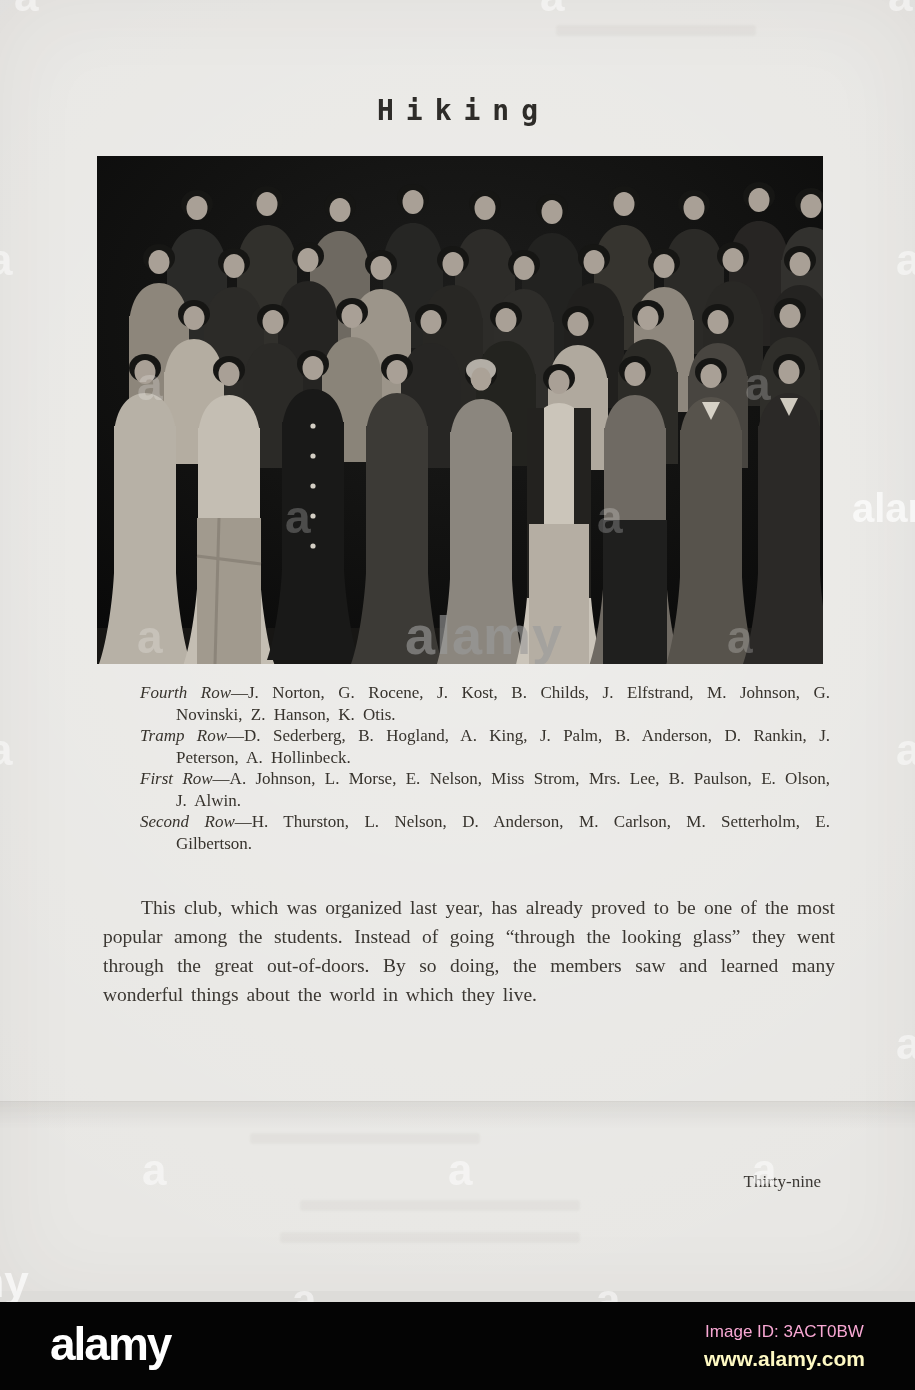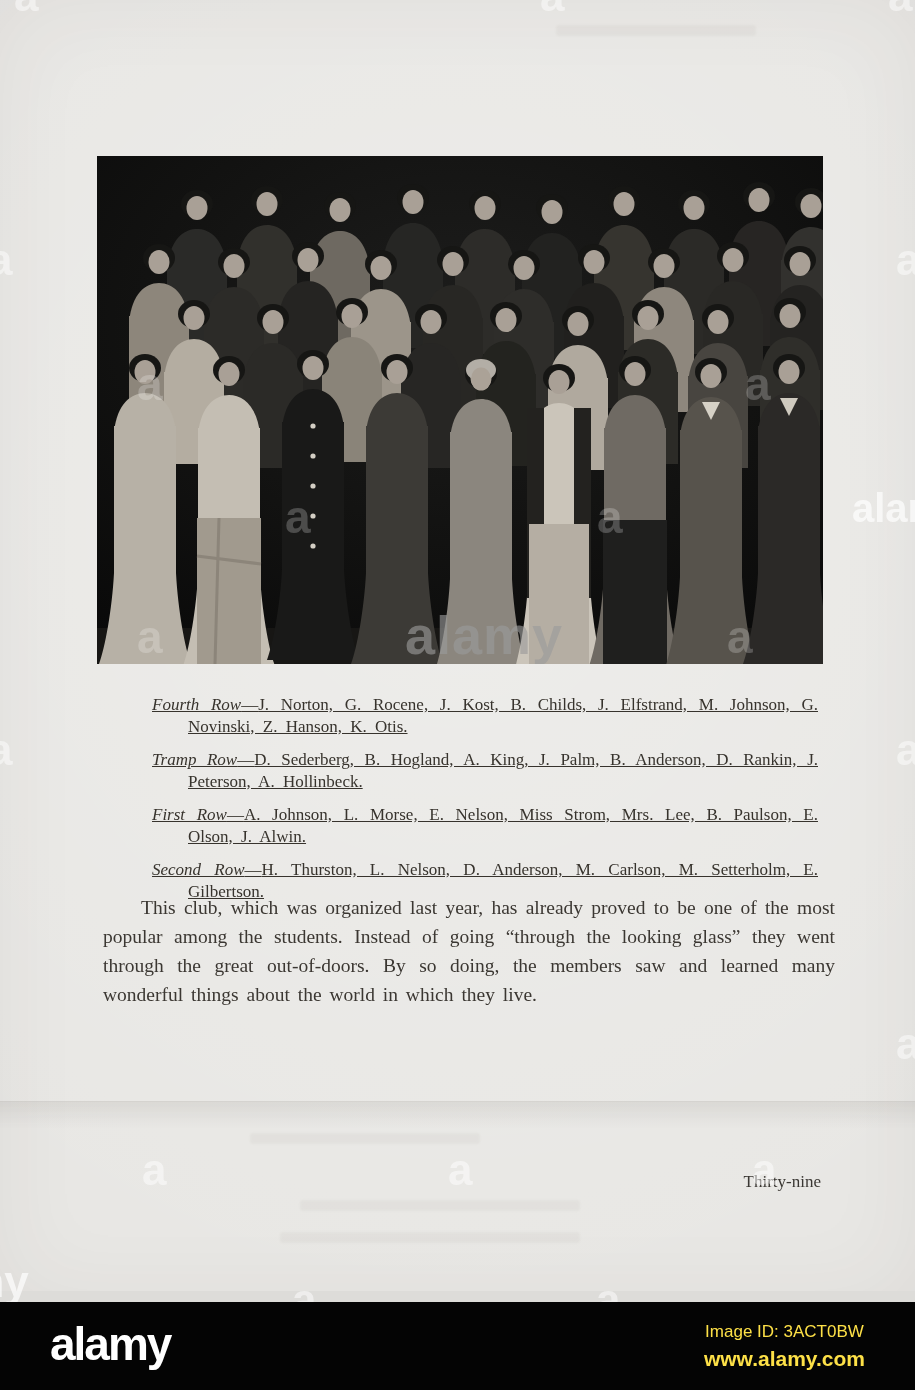"Hiking" h1.title { html: none -> <h1>Hiking</h1> }
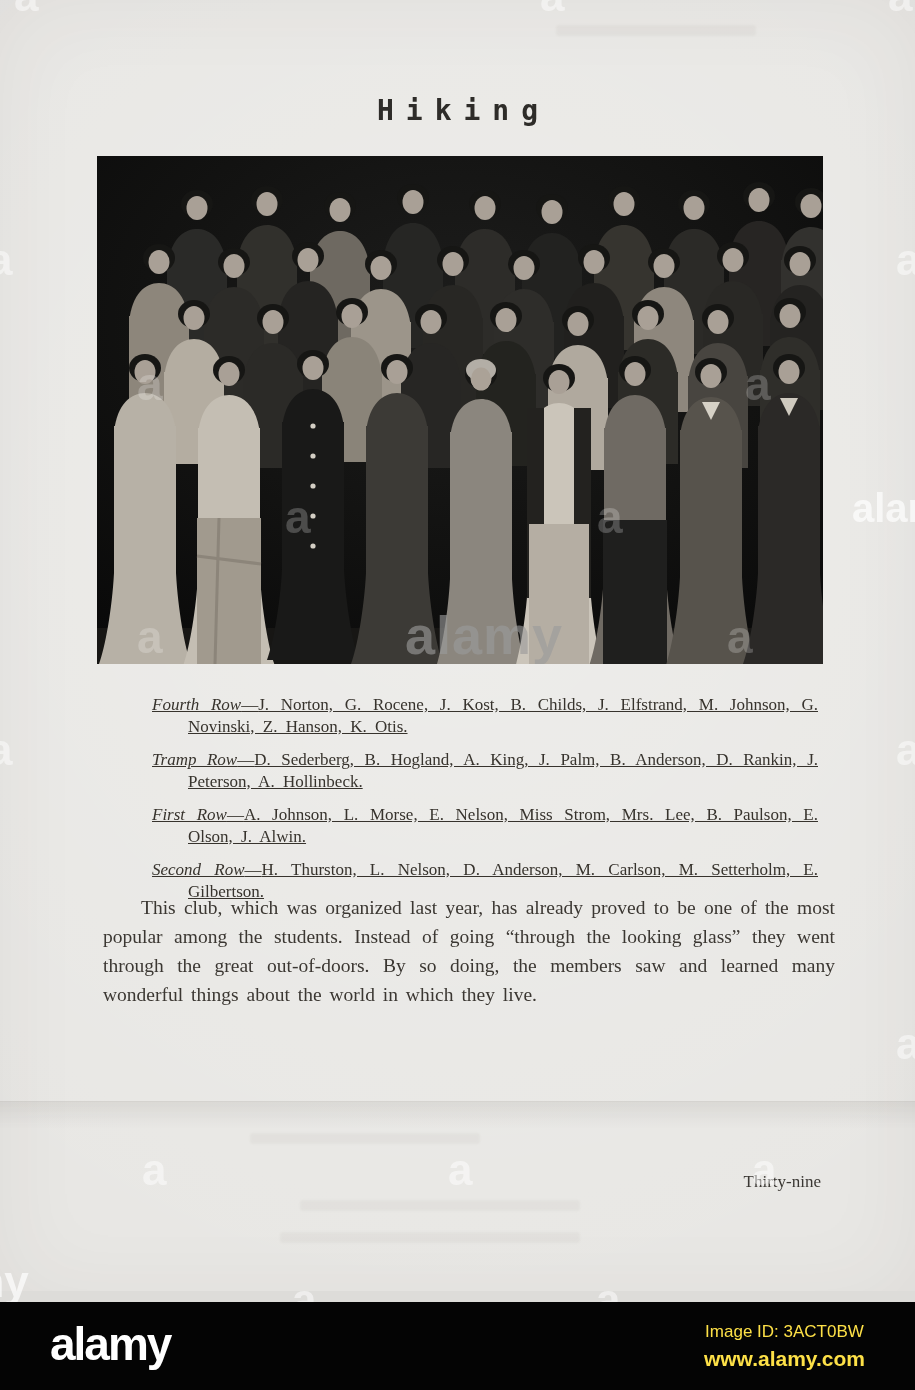"Fourth Row—J. Norton, G. Rocene," .caption p { margin: 12px -> 0; text-decoration: underline -> none }
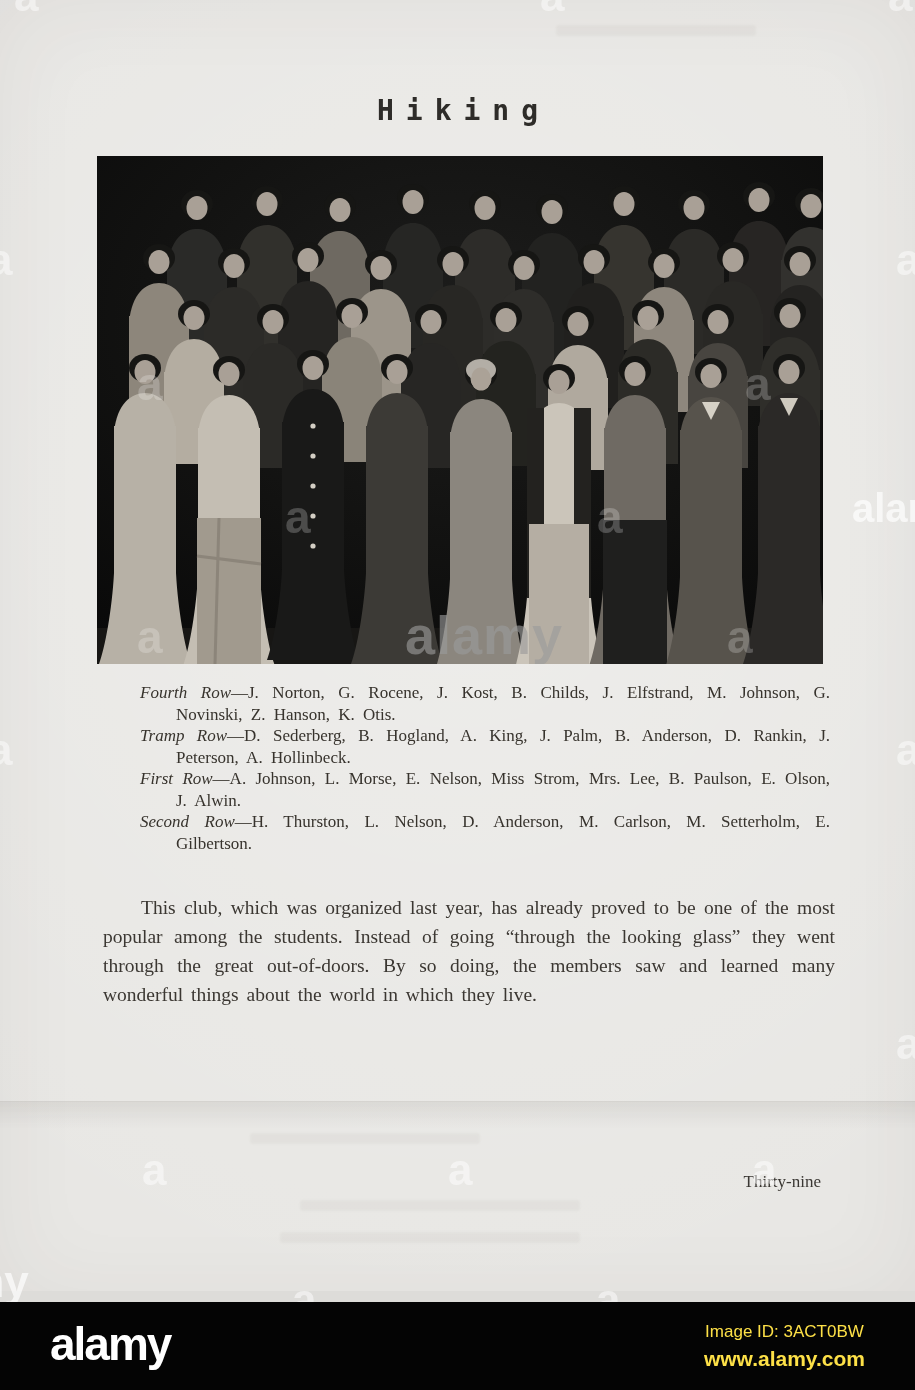"Image ID: 3ACT0BW" .footer-id { color: #fde047 -> #f9a8d4 }
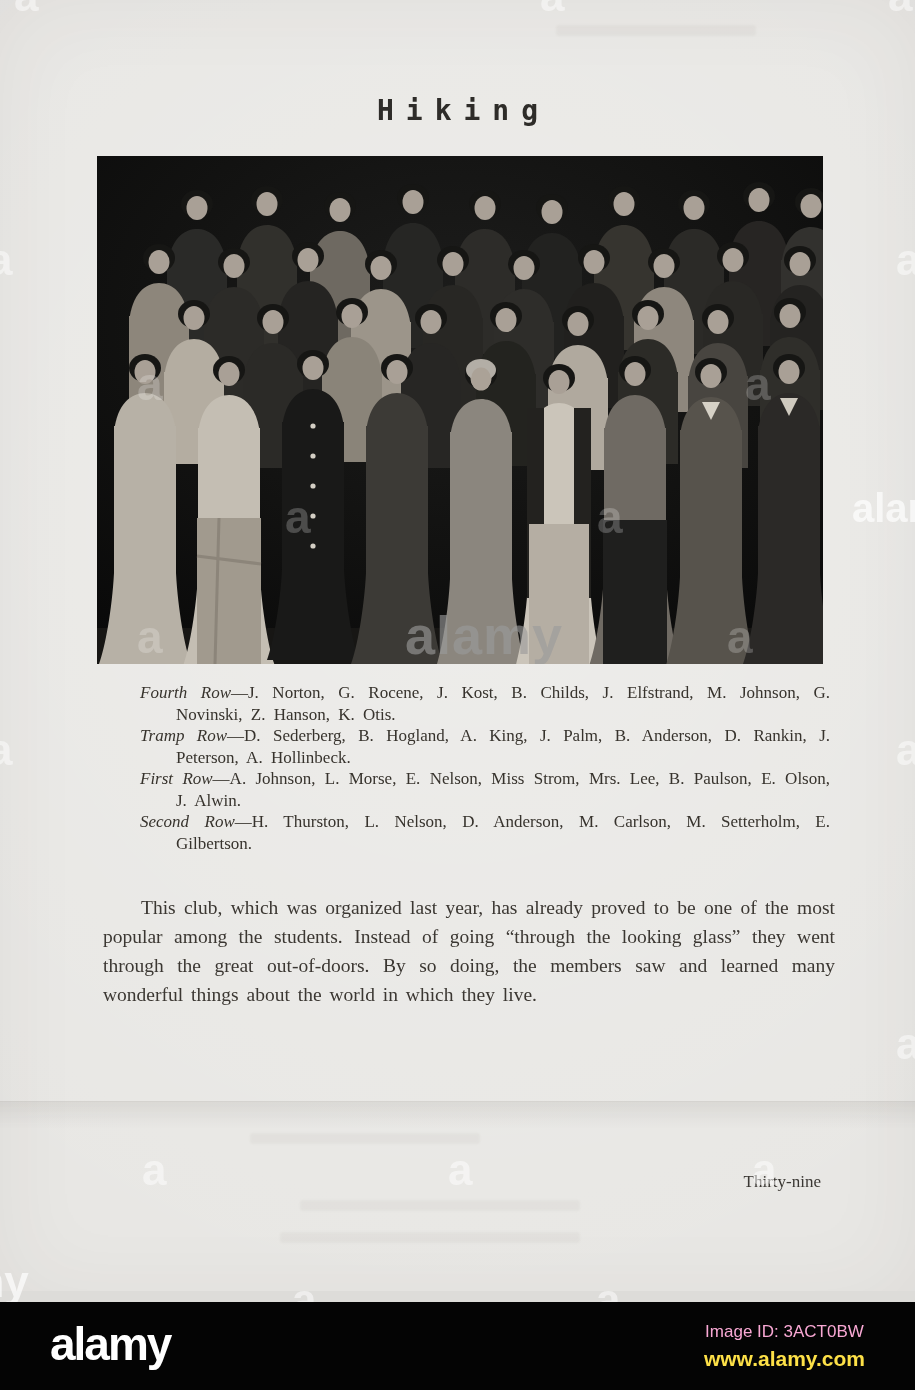"www.alamy.com" .footer-url { color: #fde047 -> #fef9c3 }
